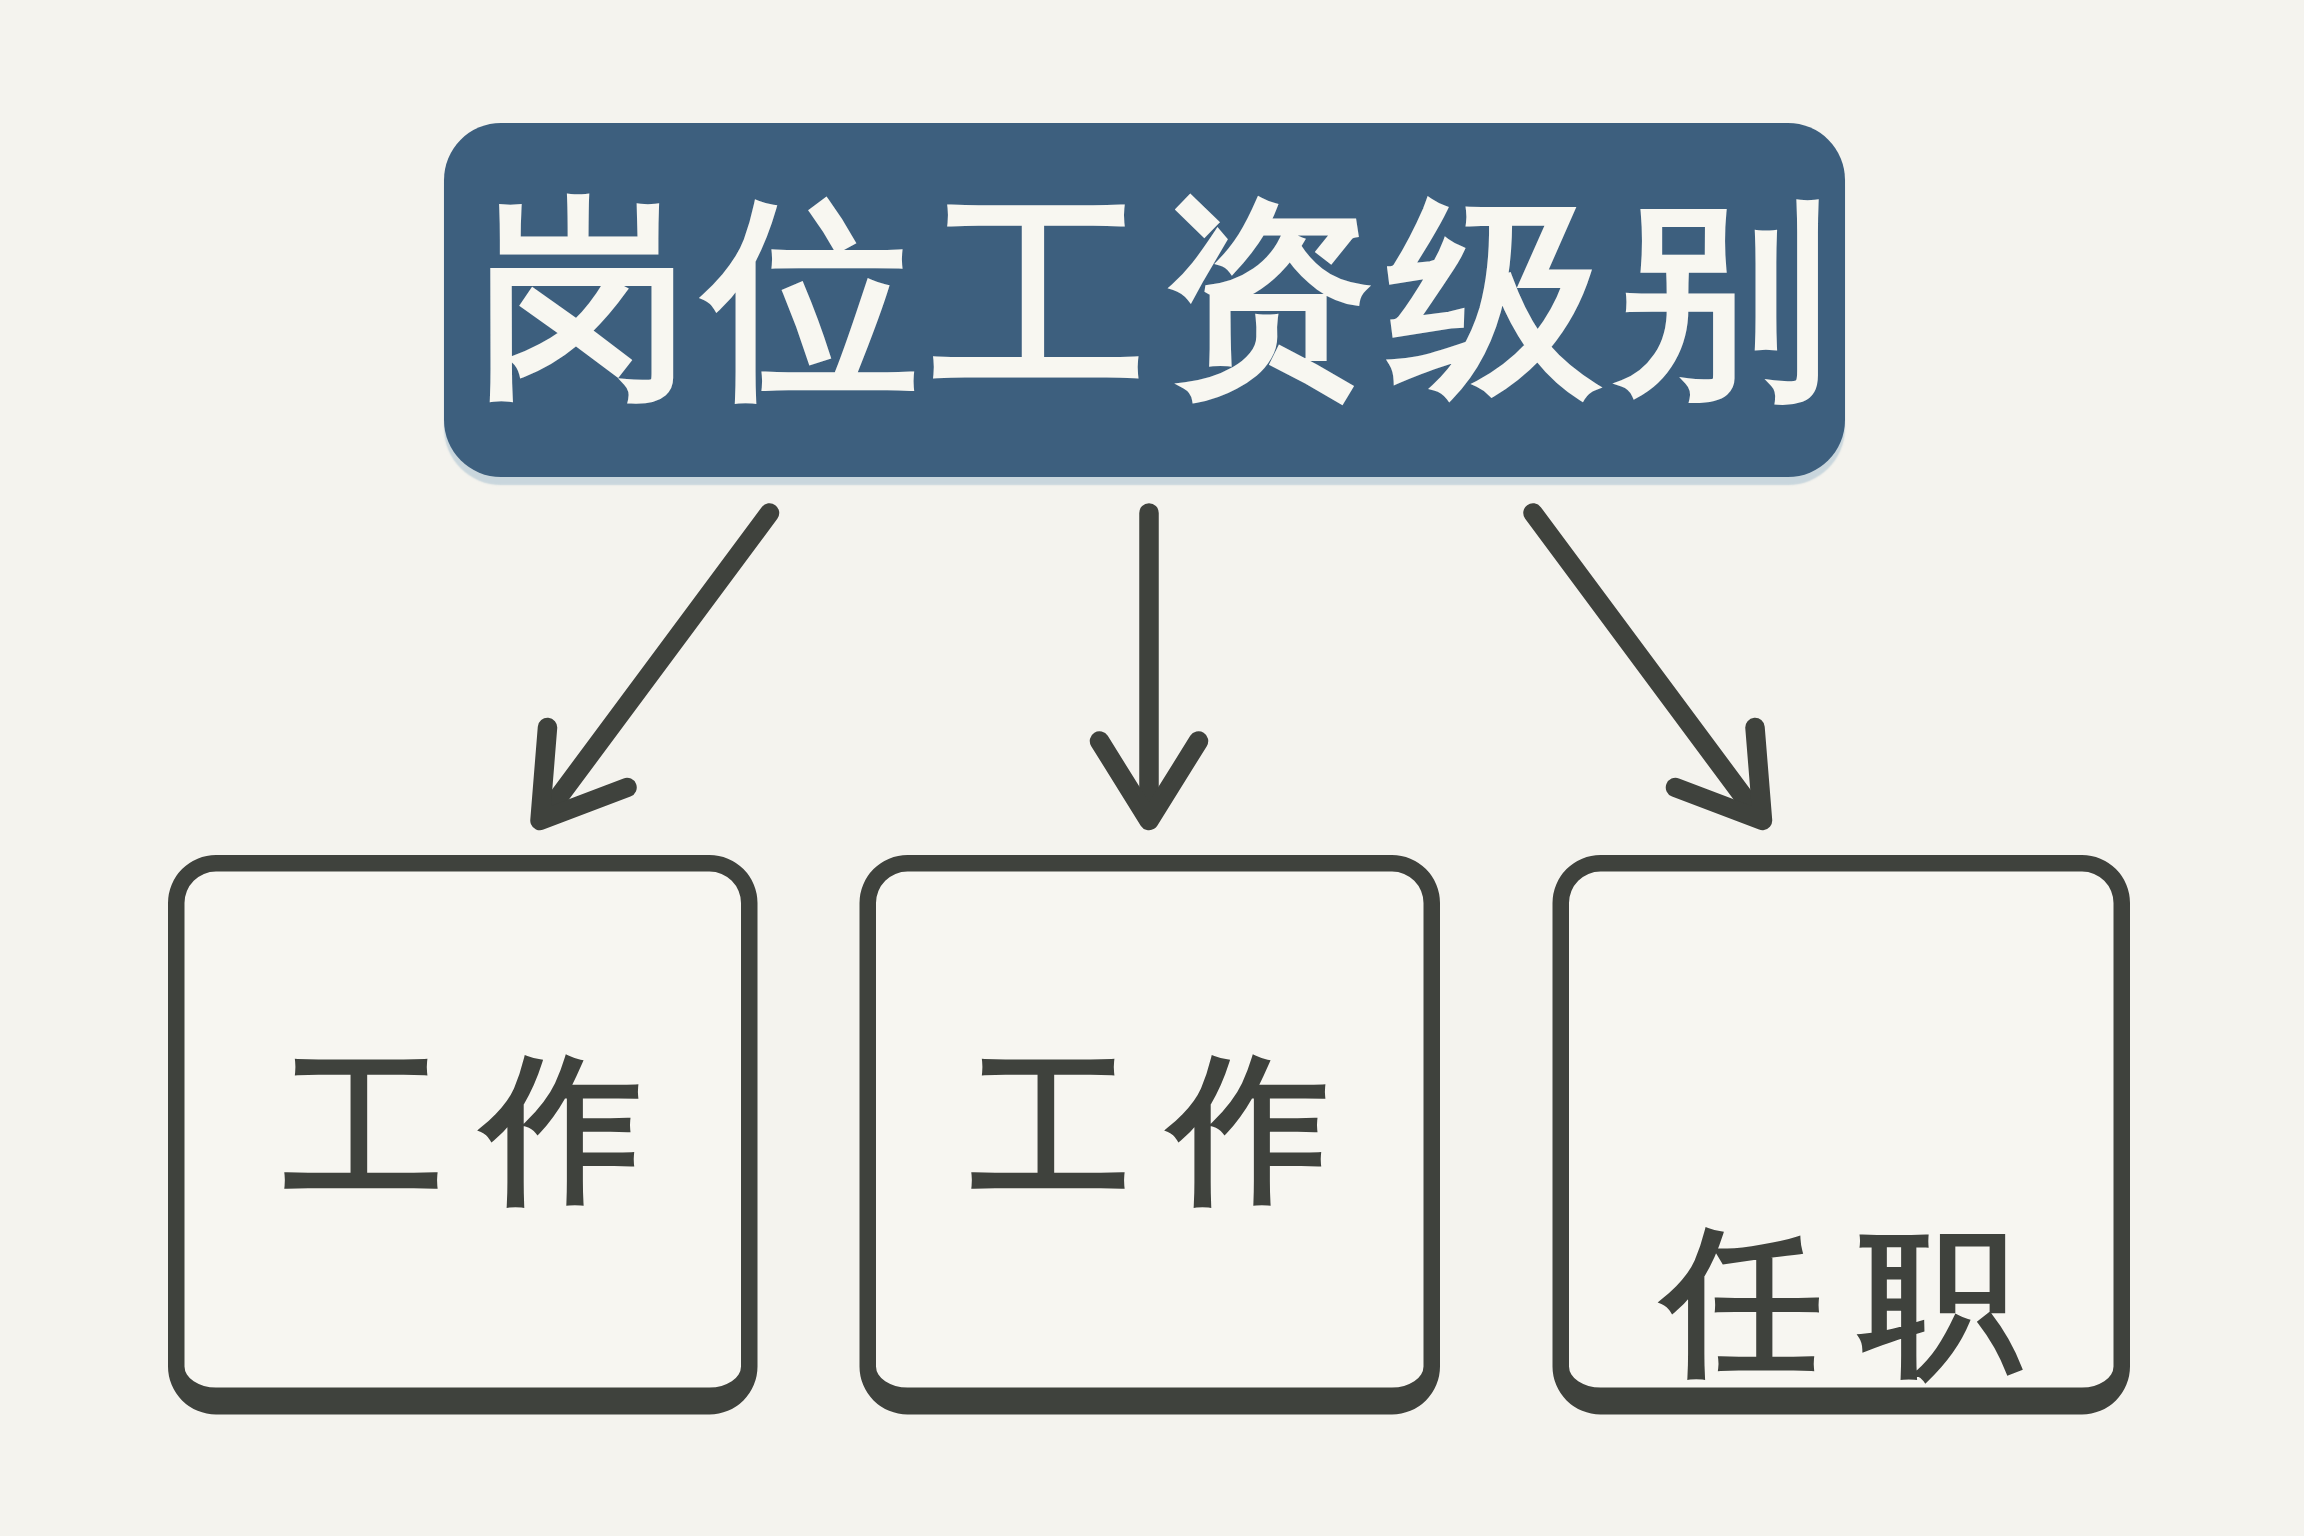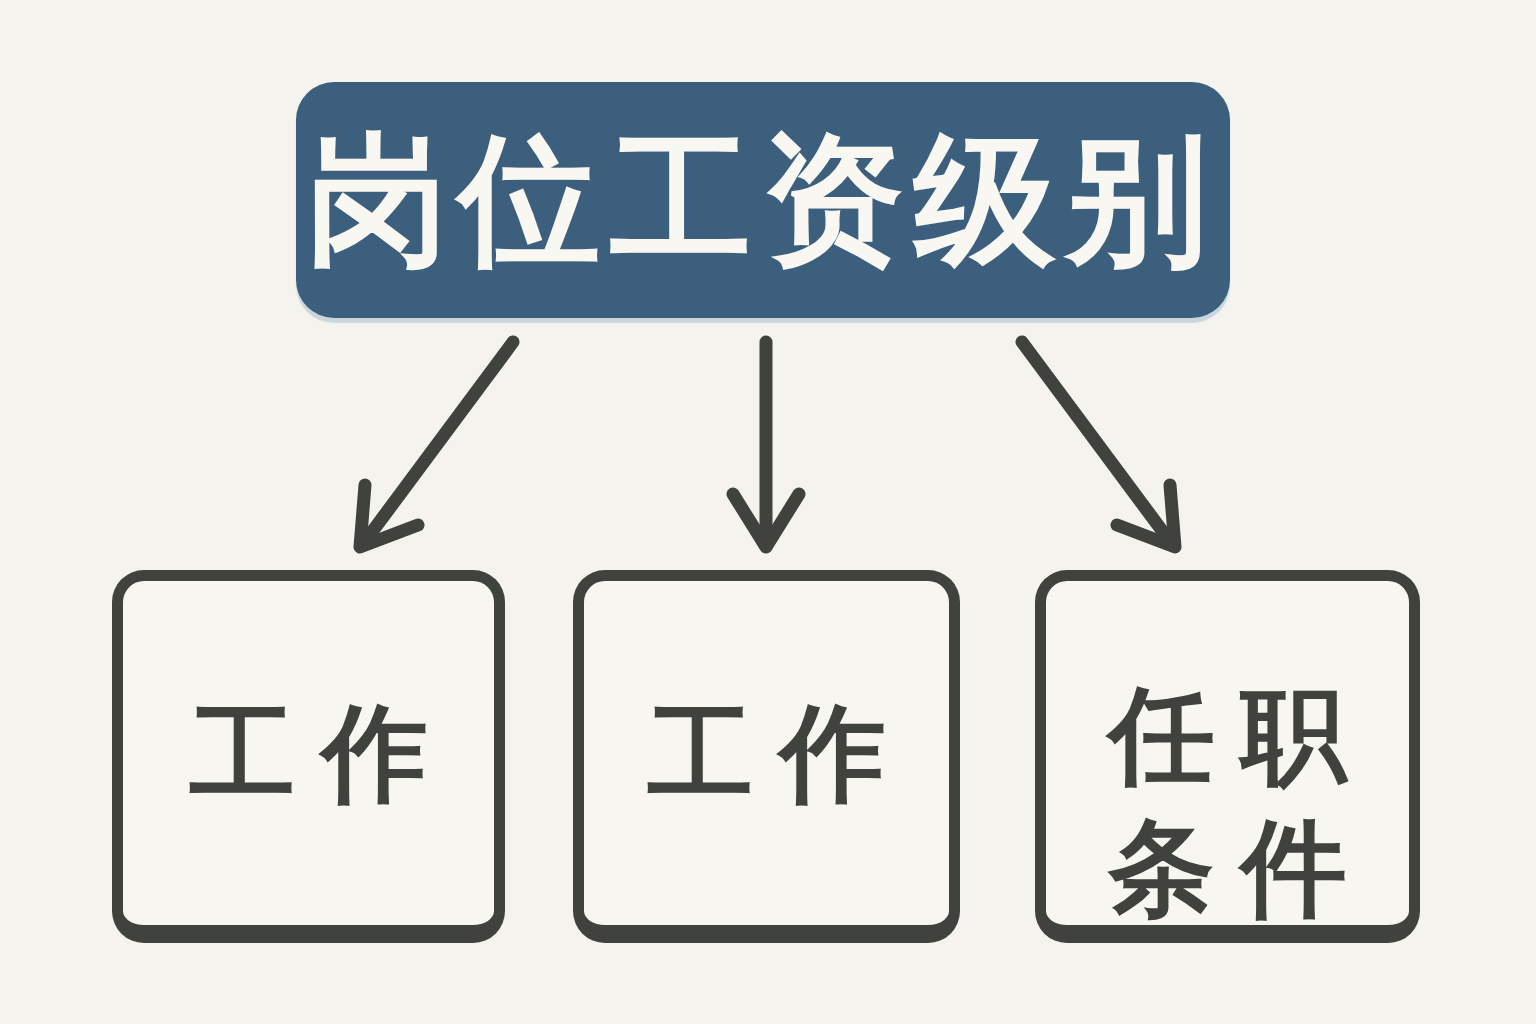"岗位工资级别" .header-box { justify-content: flex-start -> flex-end }
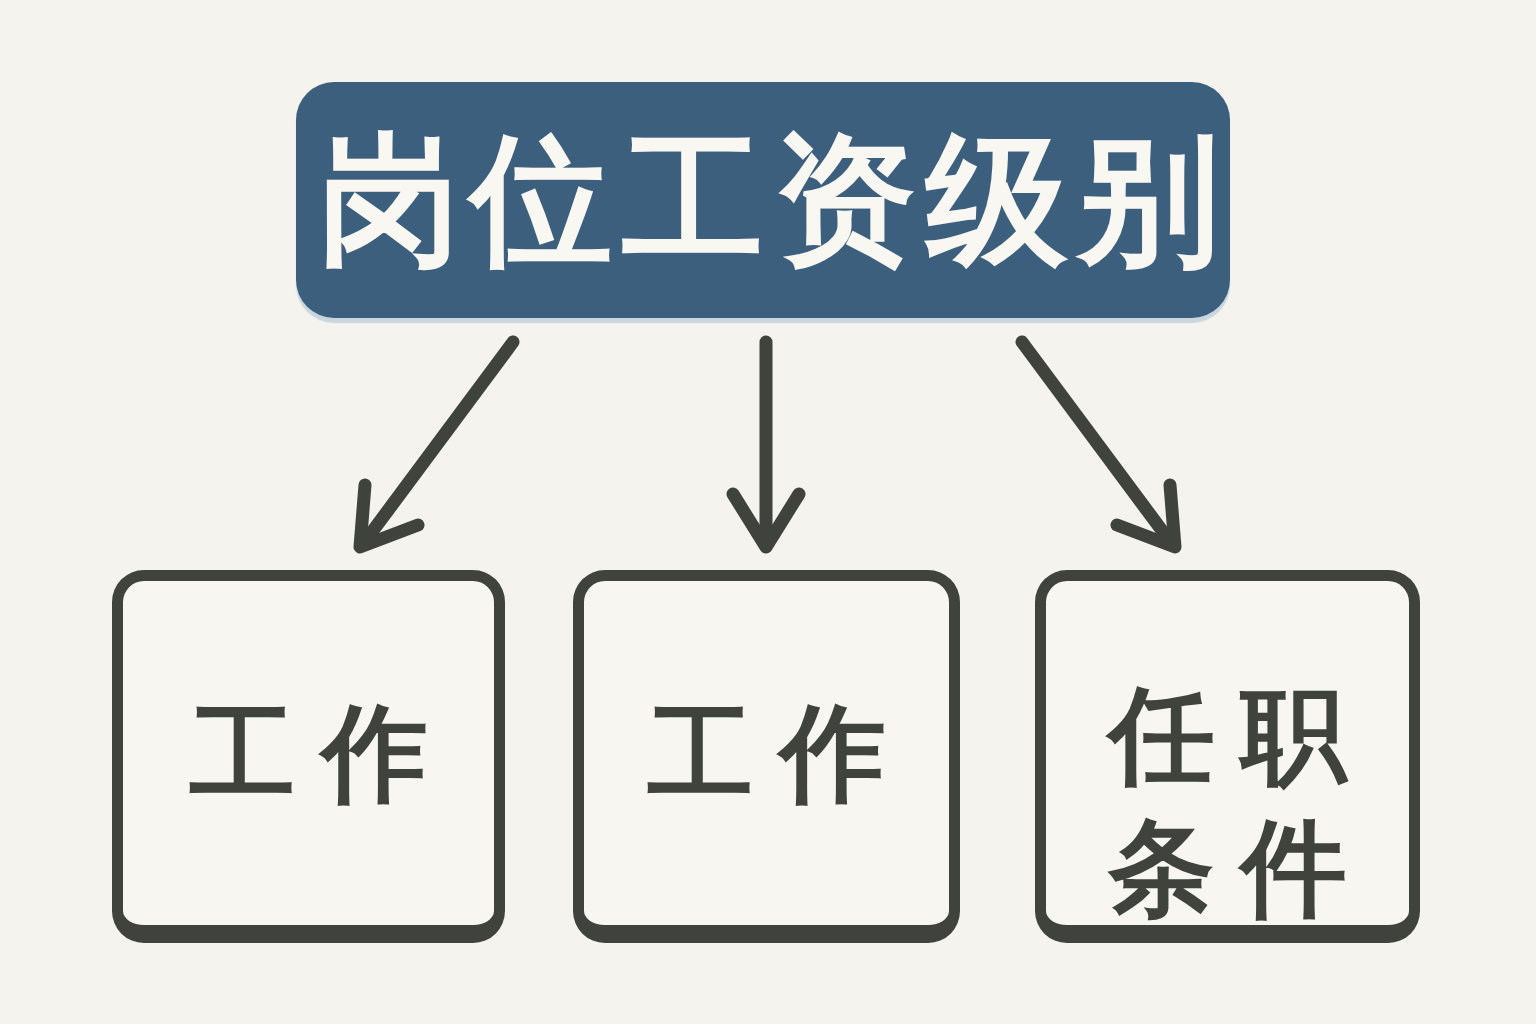"条件" span.line { html: <span>条件</span> -> none }
